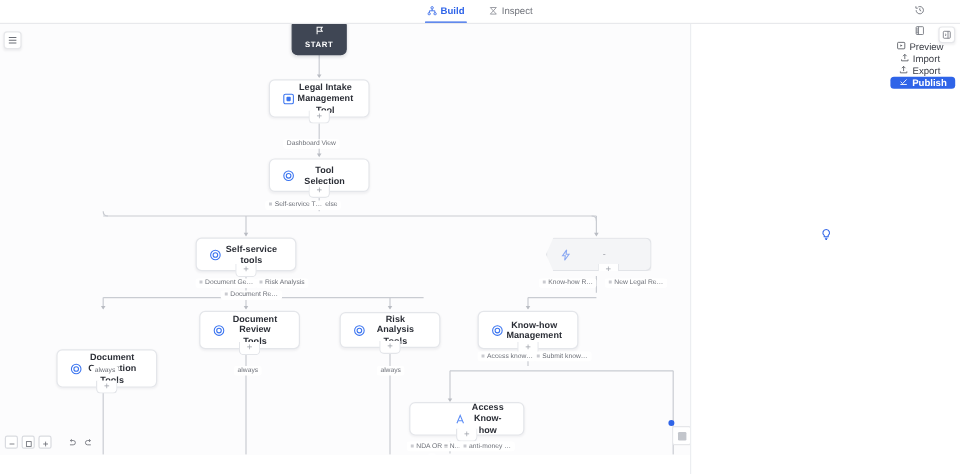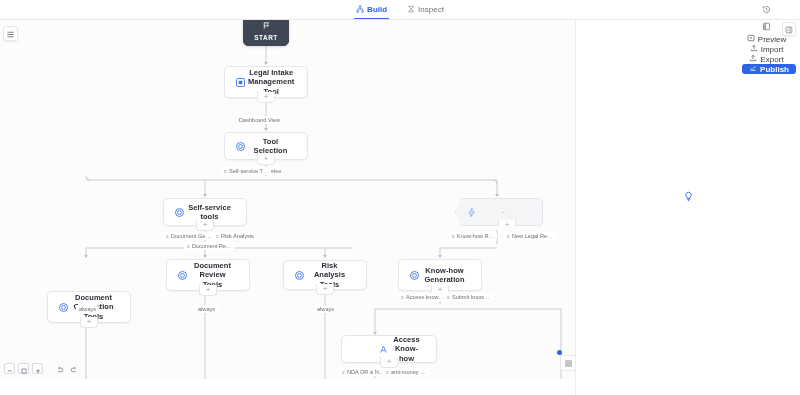"Know-how" span.ntext { text: Generation -> Management }
